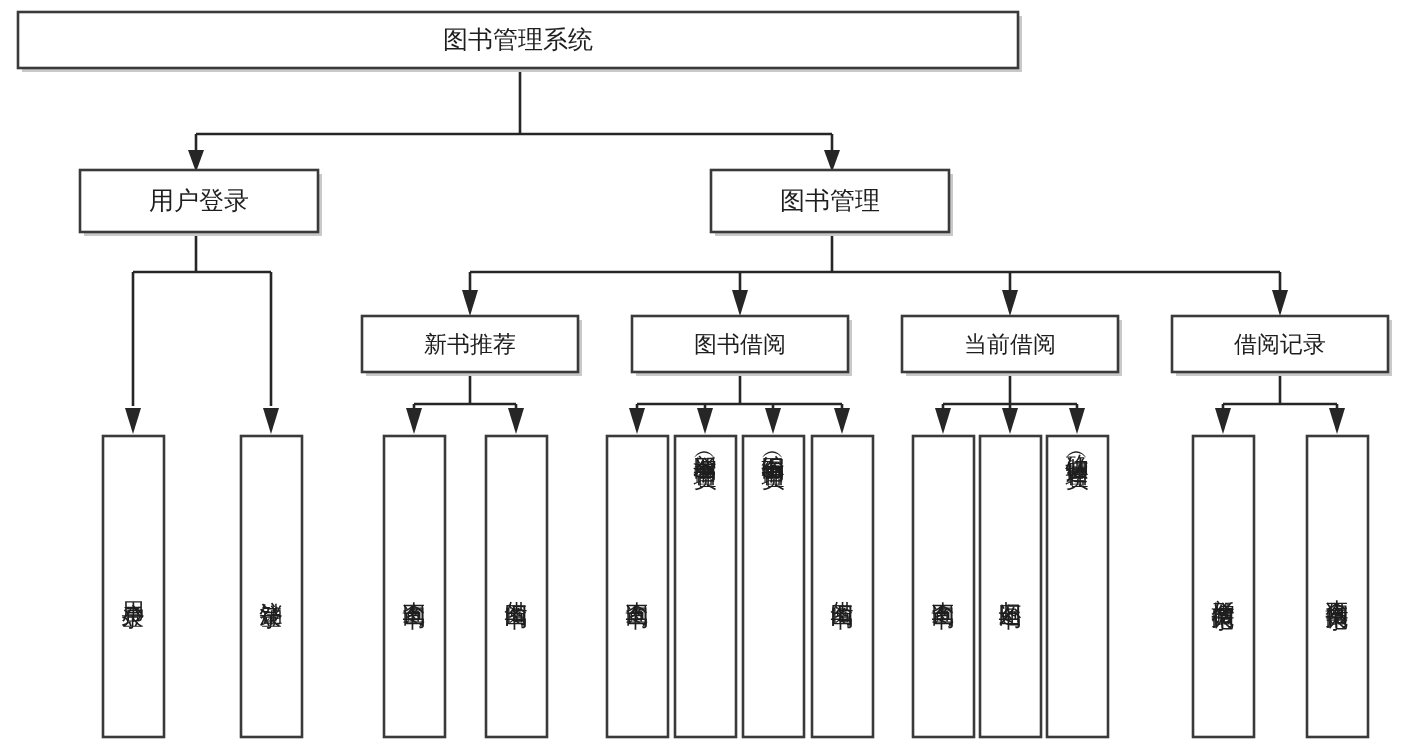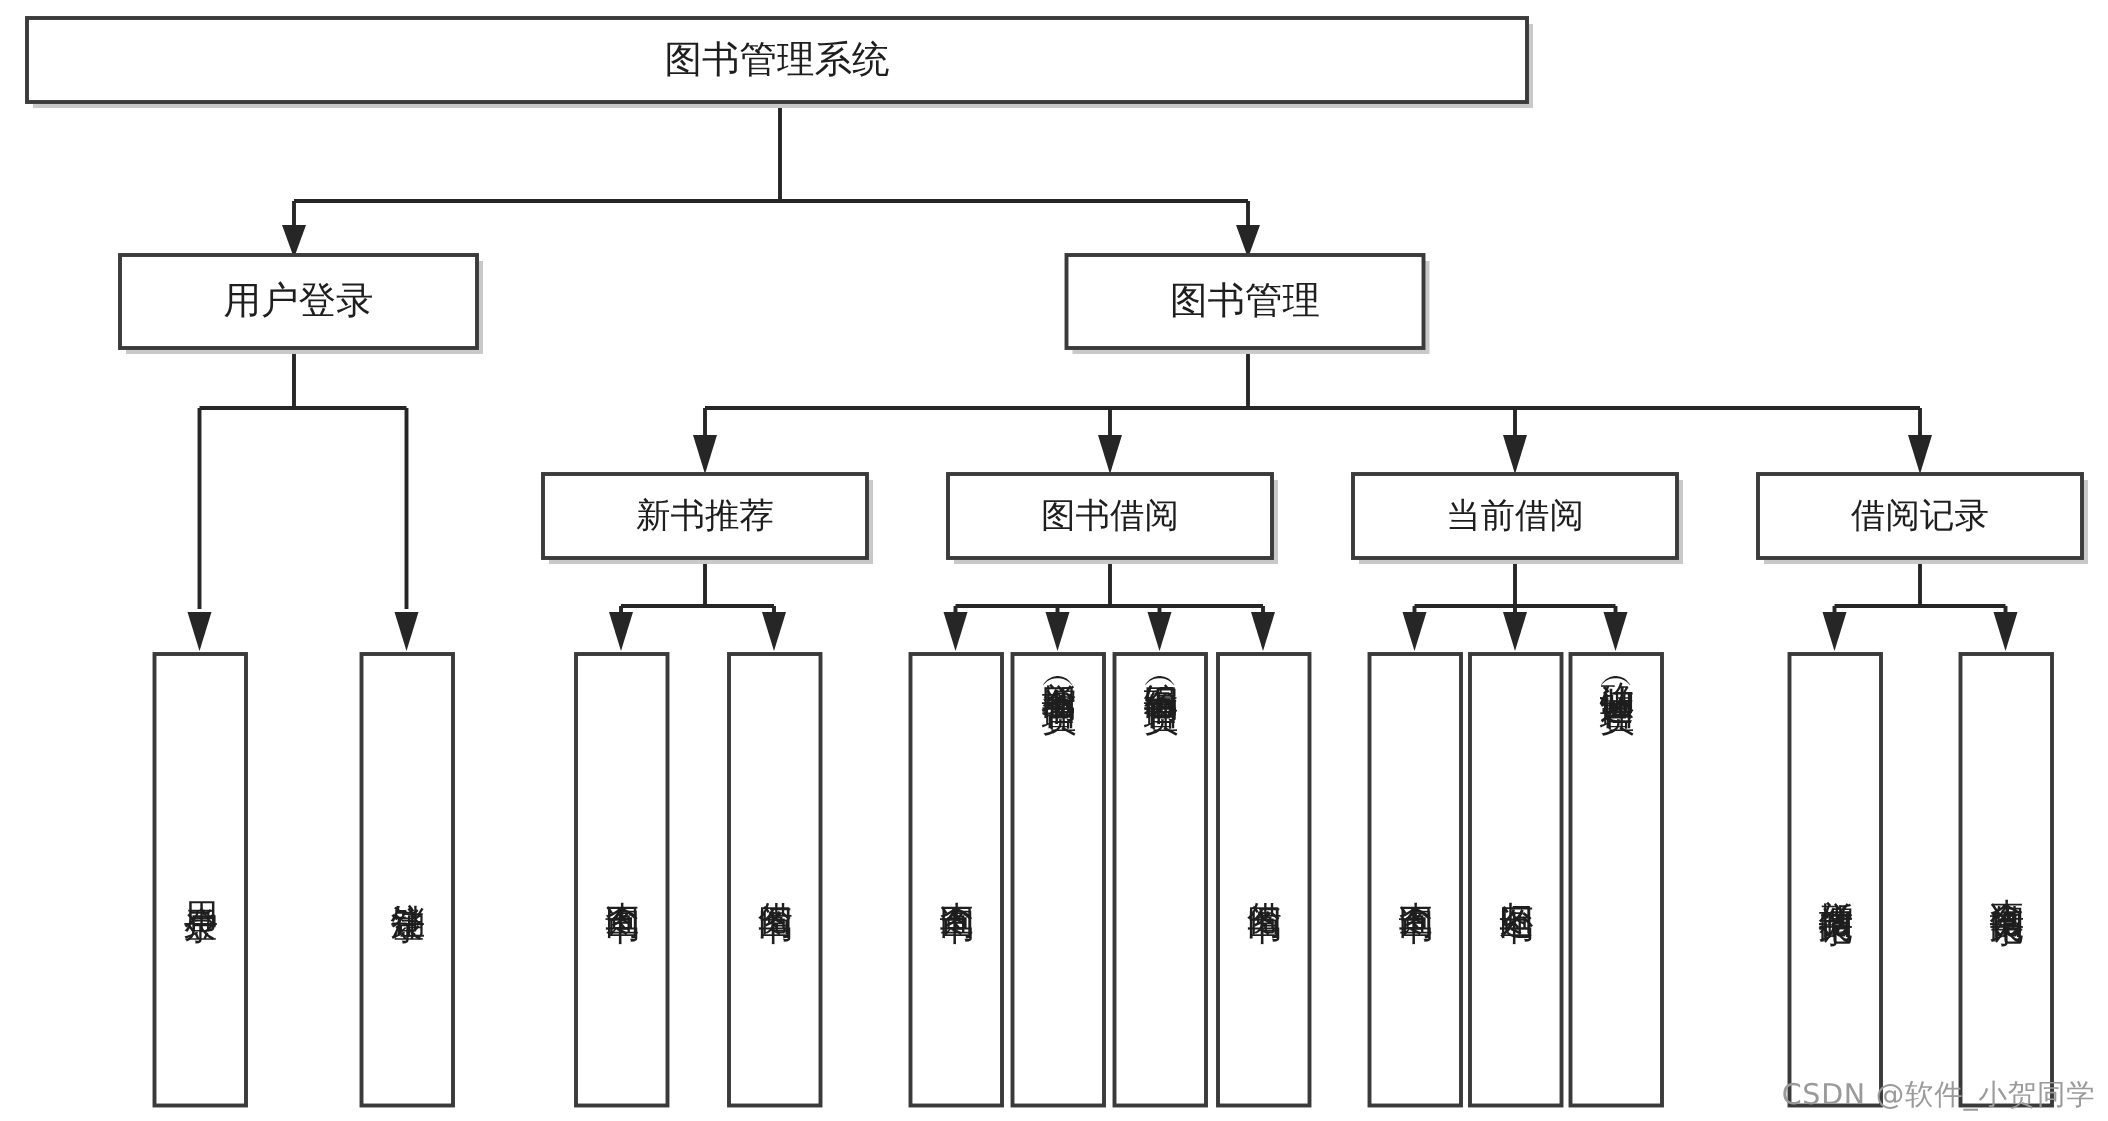"CSDN @软件_小贺同学" div.watermark { html: <div>CSDN @软件_小贺同学</div> -> none }
